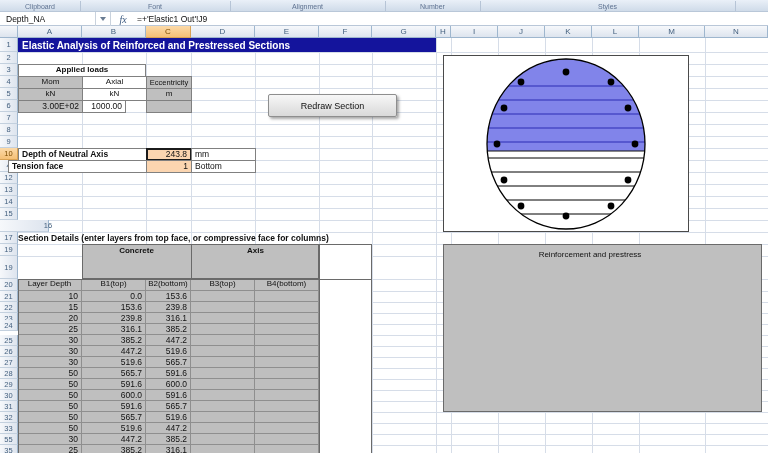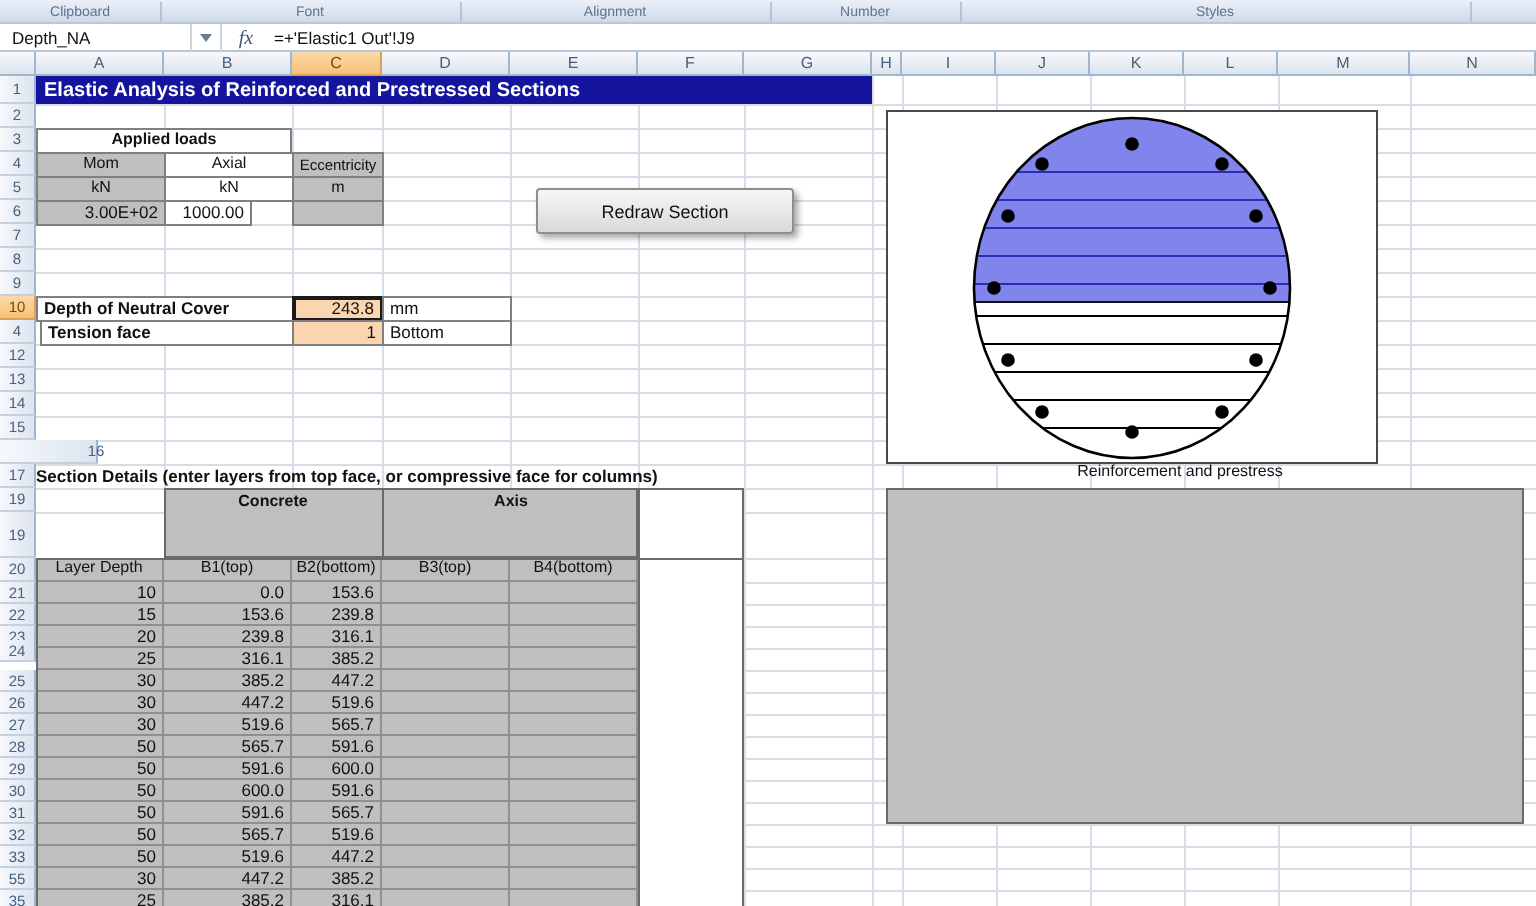"Depth of Neutral Cover" div.cell { text: Cover -> Axis }
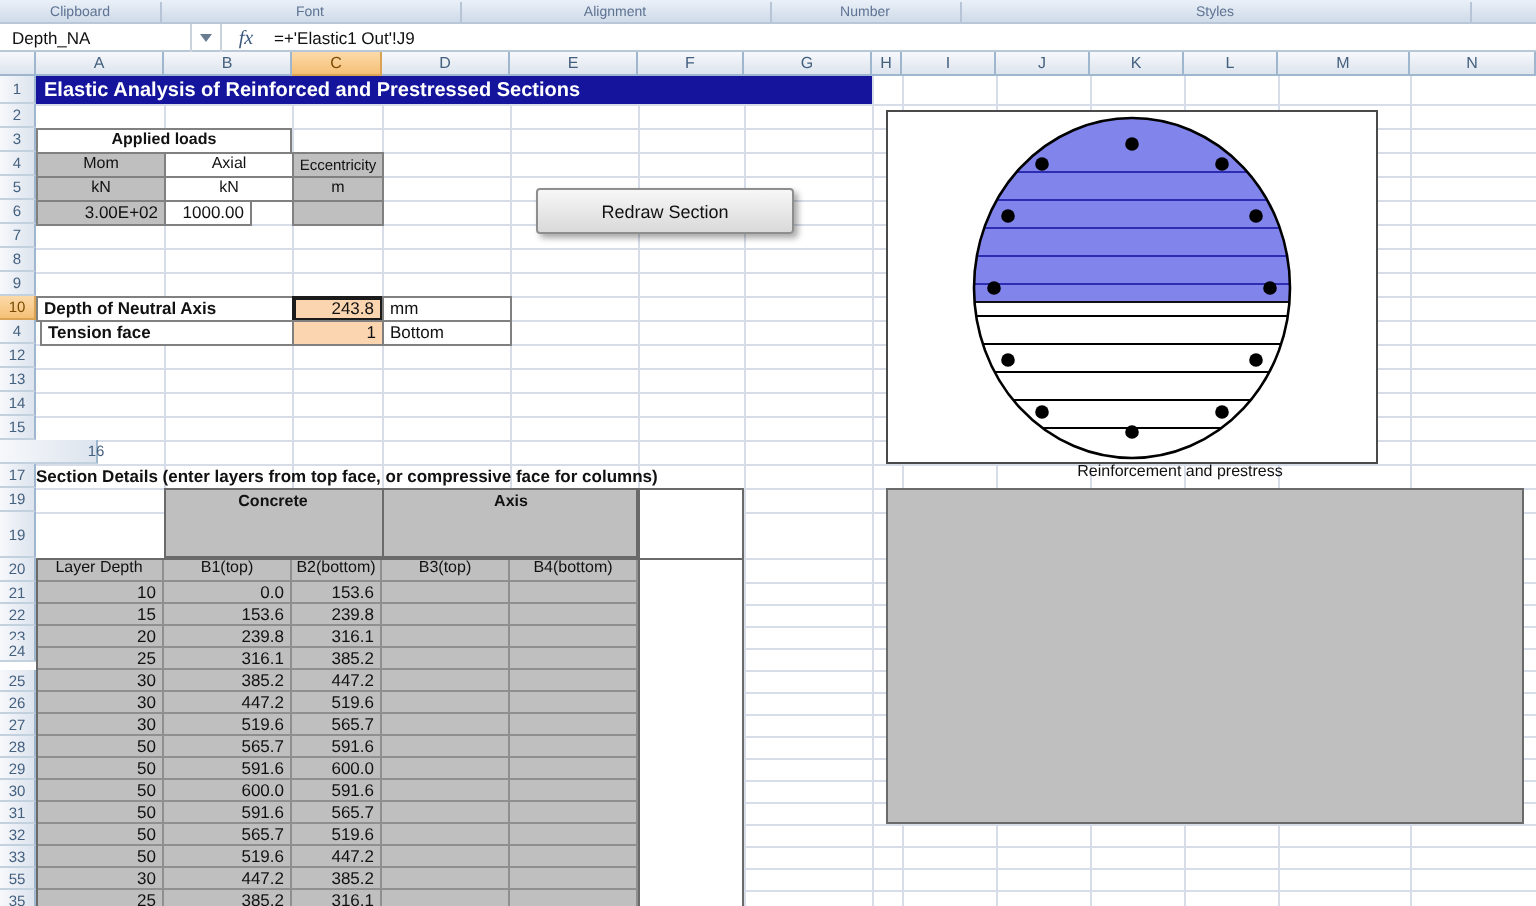"Tension face" div.cell { left: 20px -> 8px }
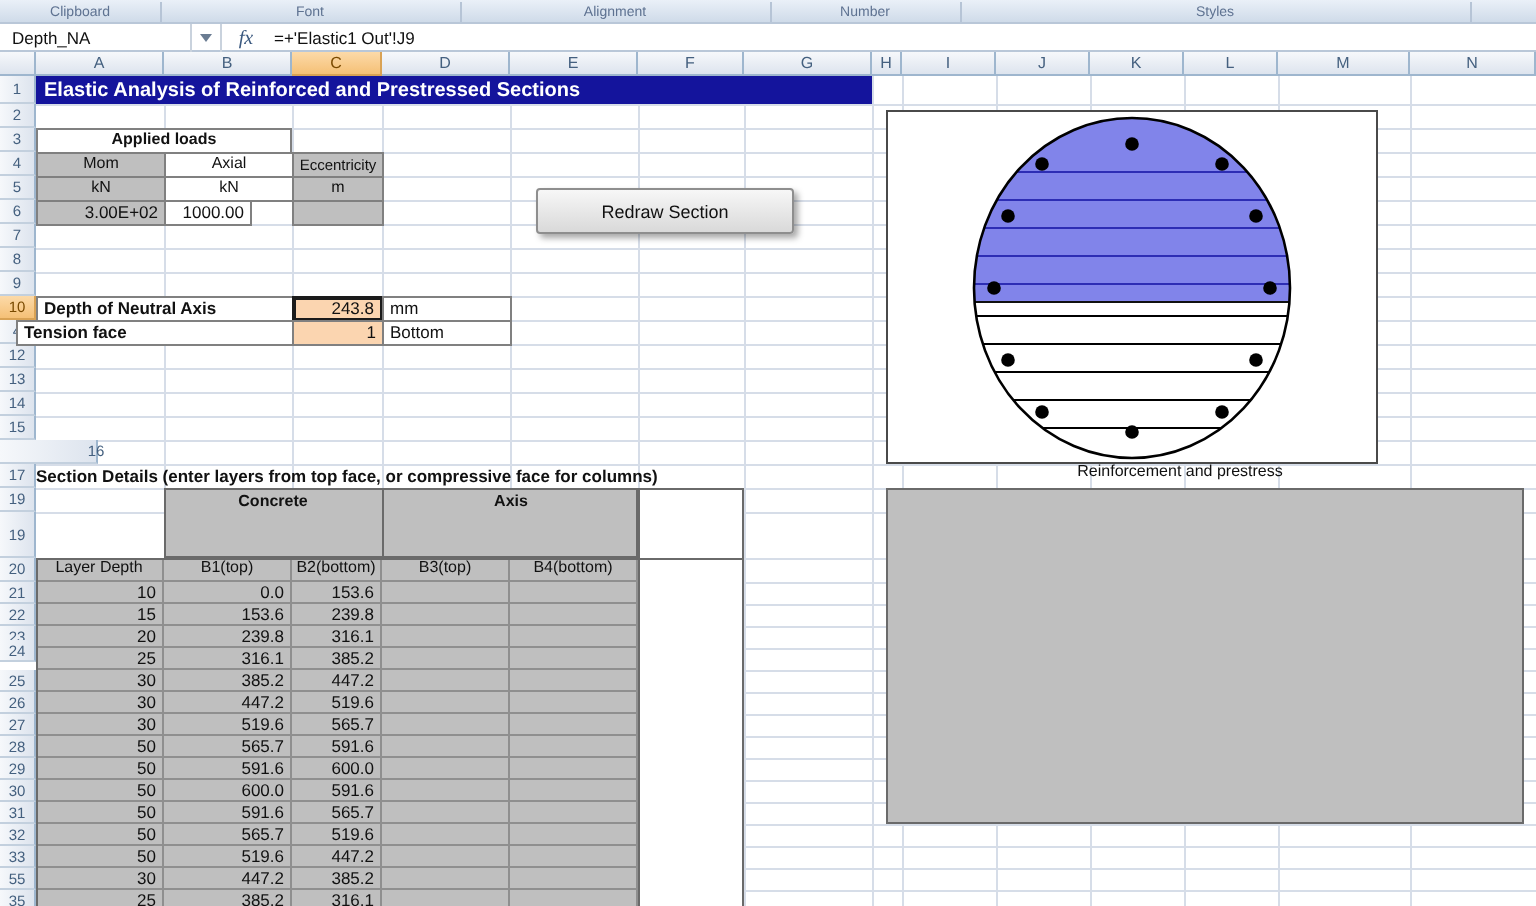"Reinforcement and prestress" div.cell { top: 230px -> 249px }
